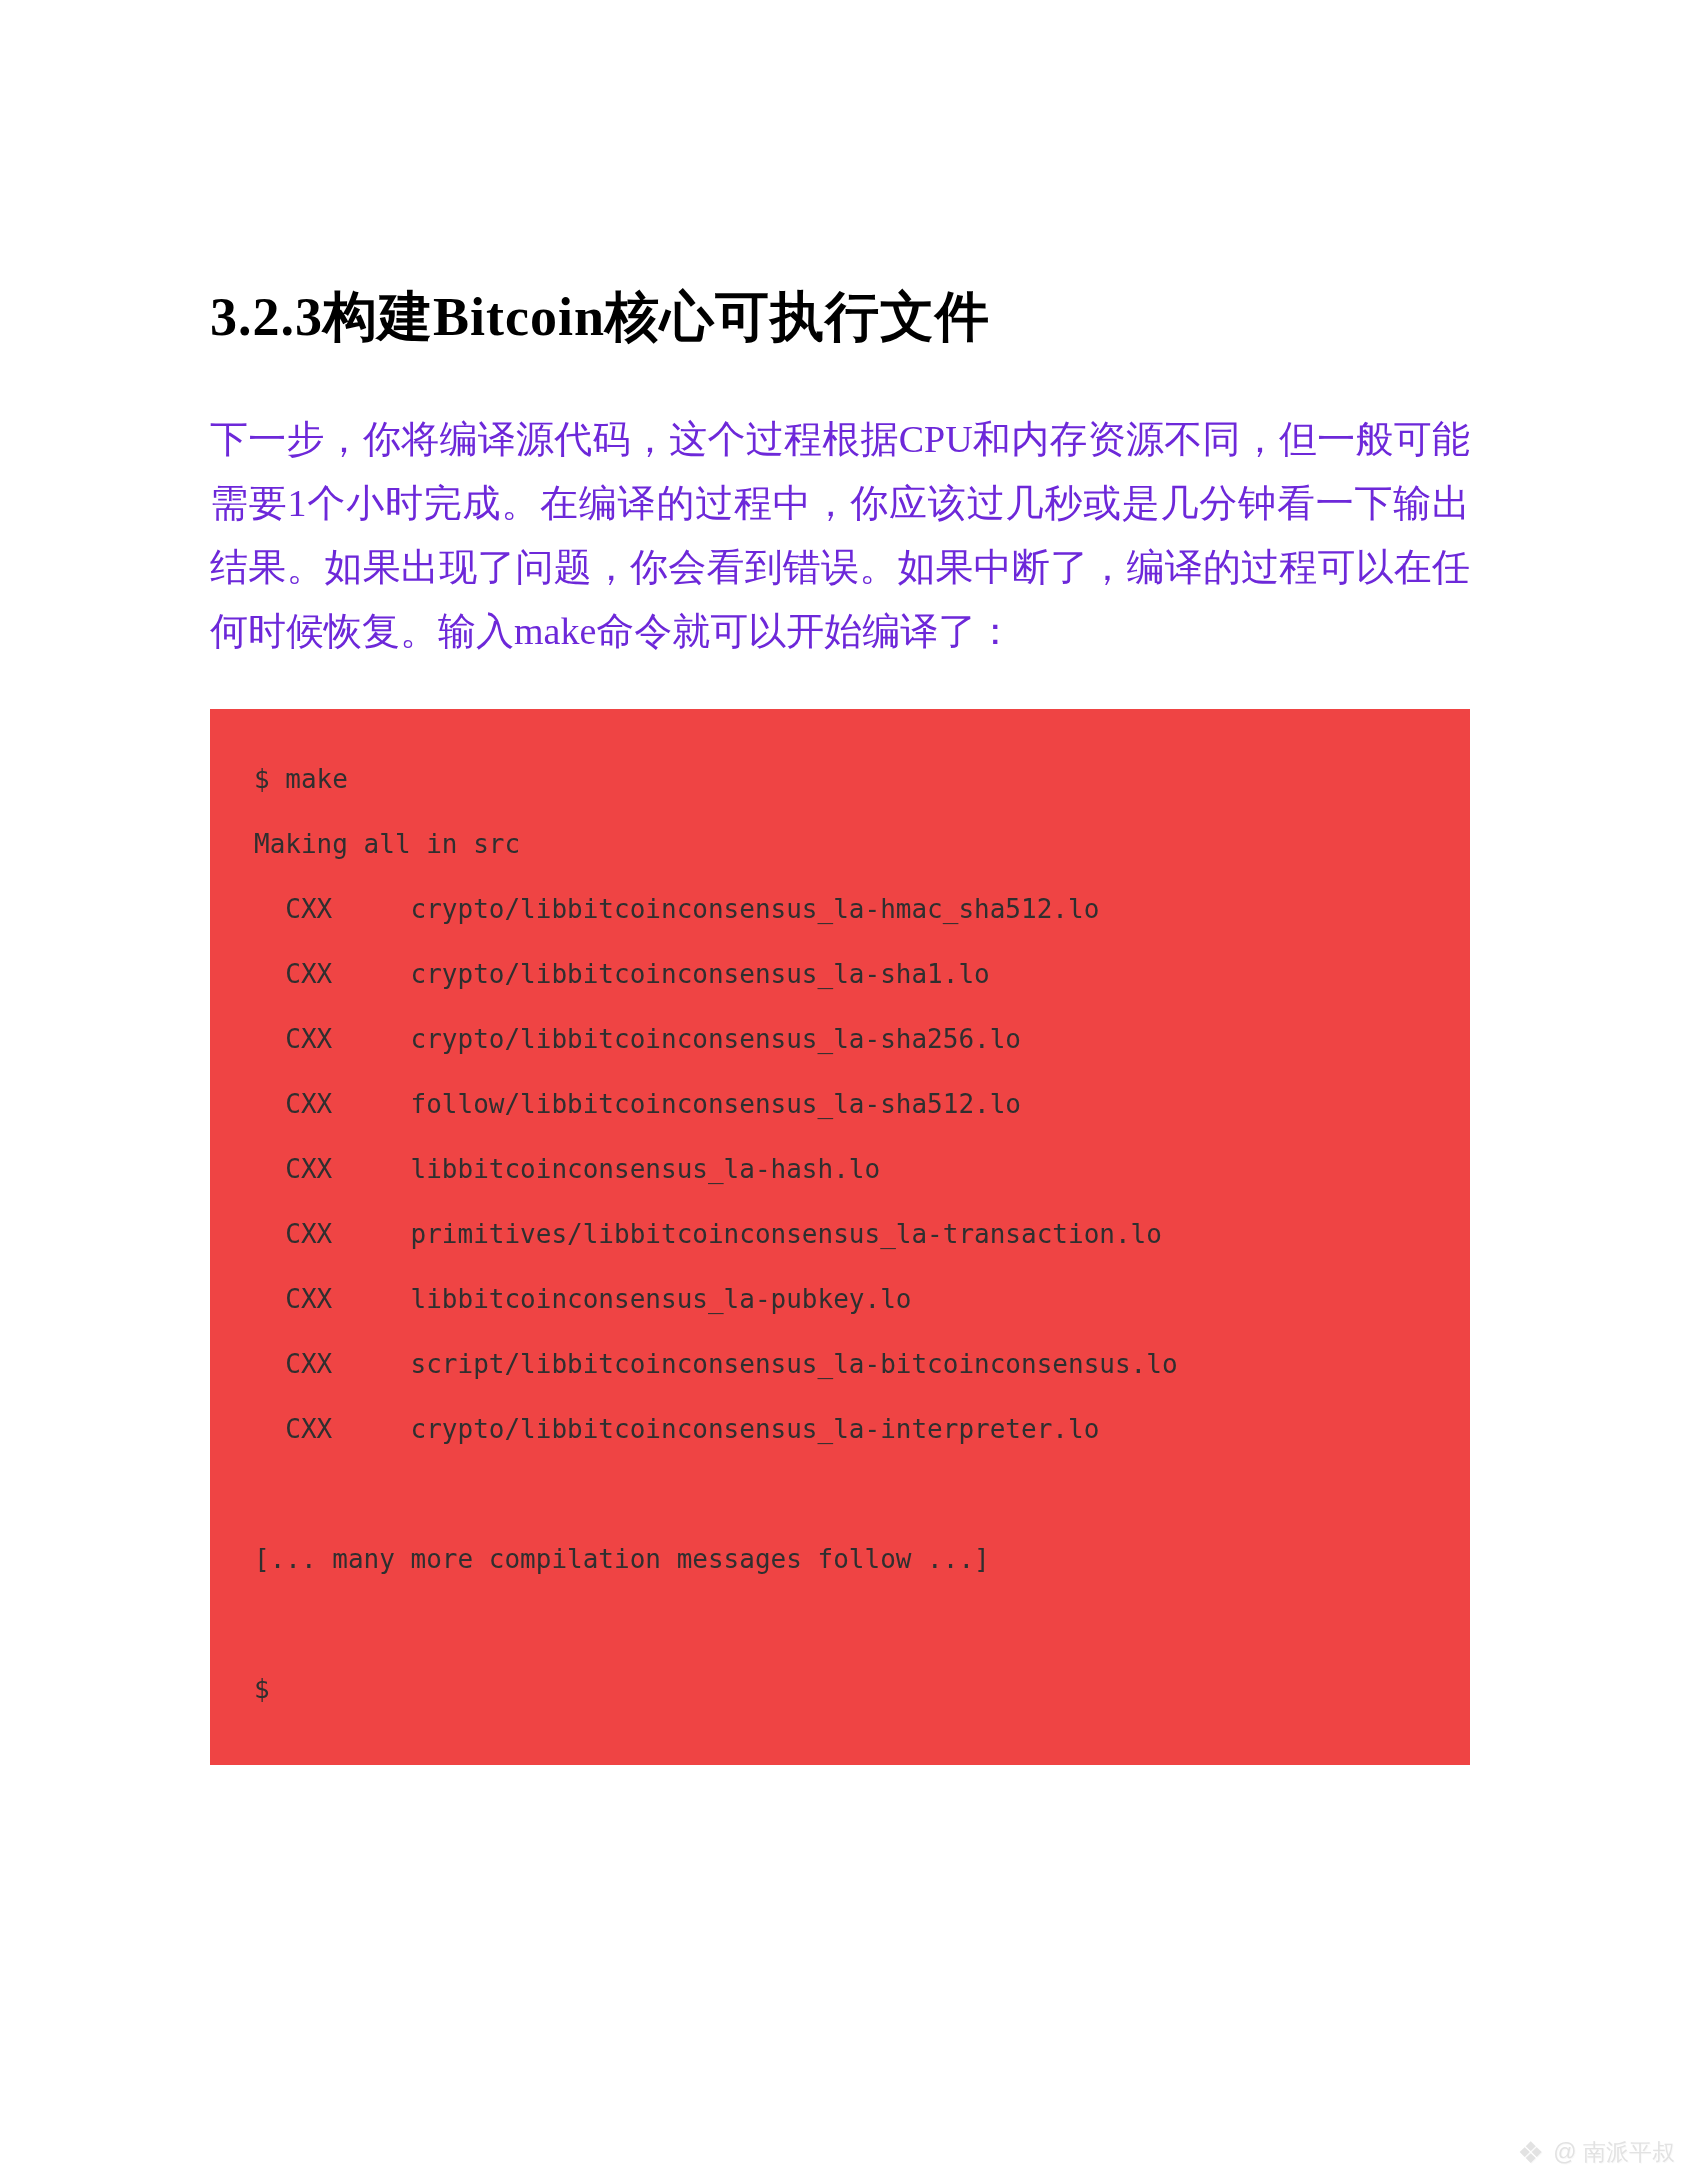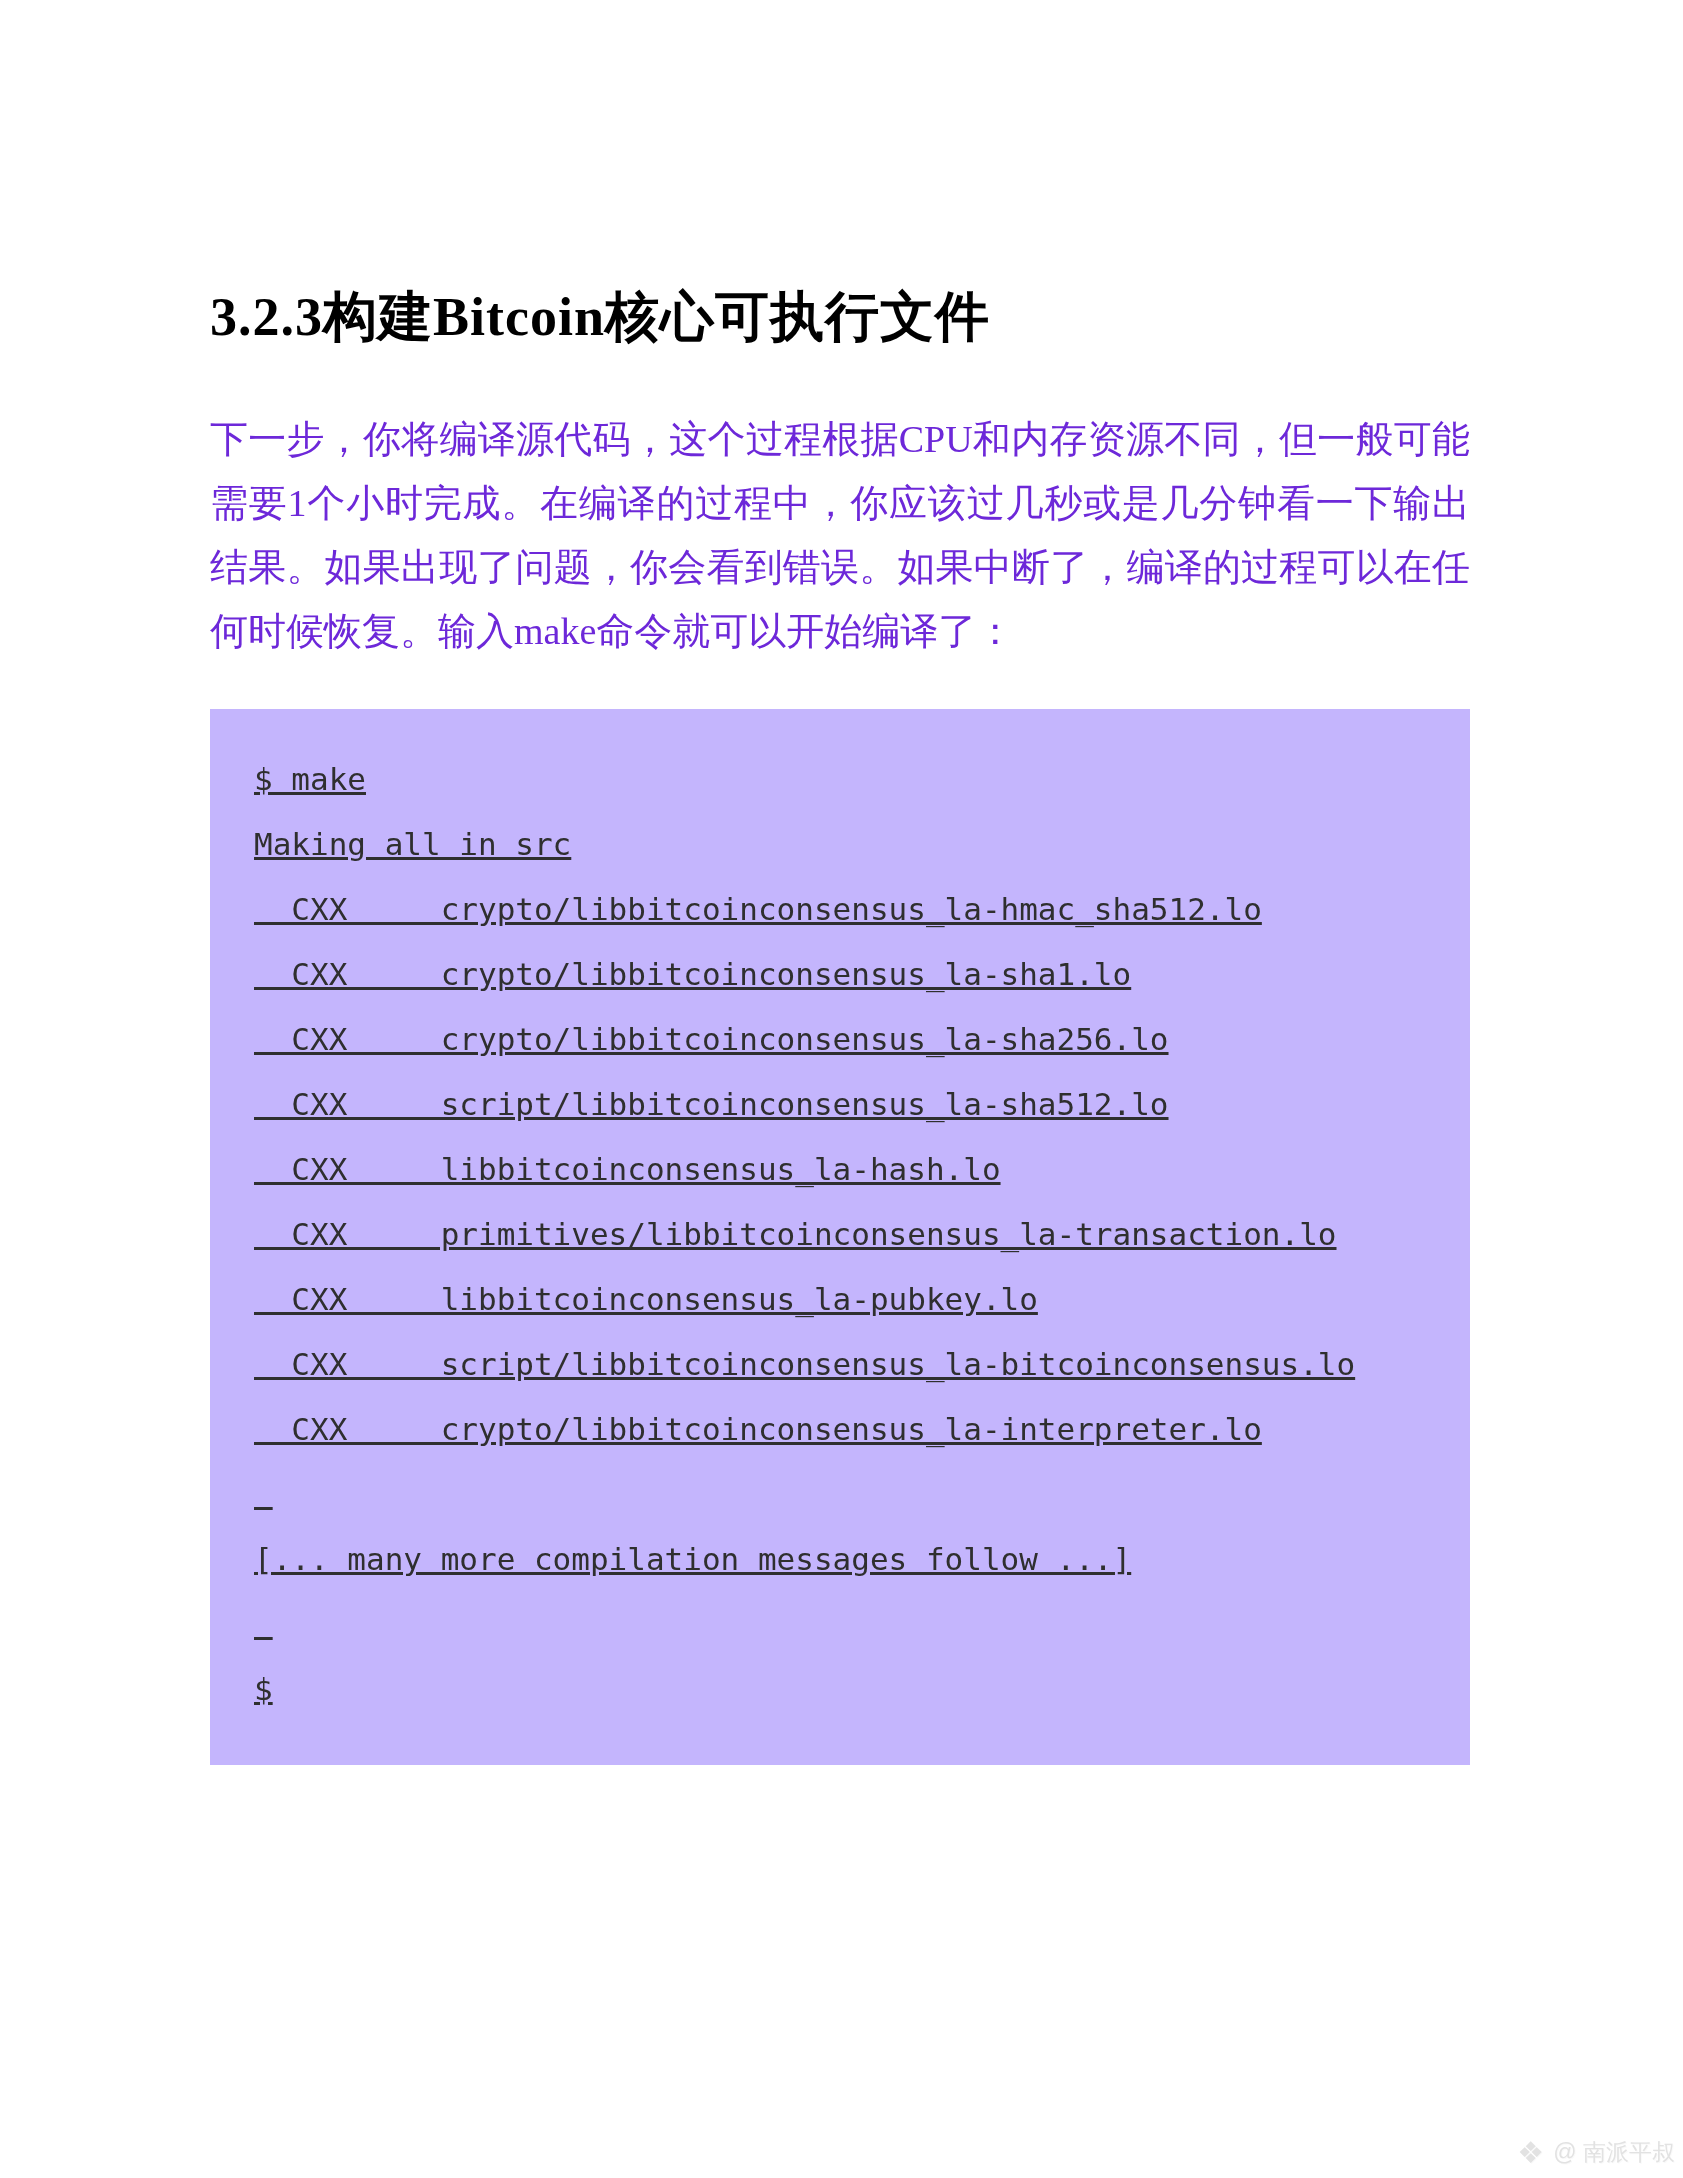"$ make" .code-block { background: #c4b5fd -> #ef4444; font-size: 31px -> 26px; text-decoration: underline -> none }
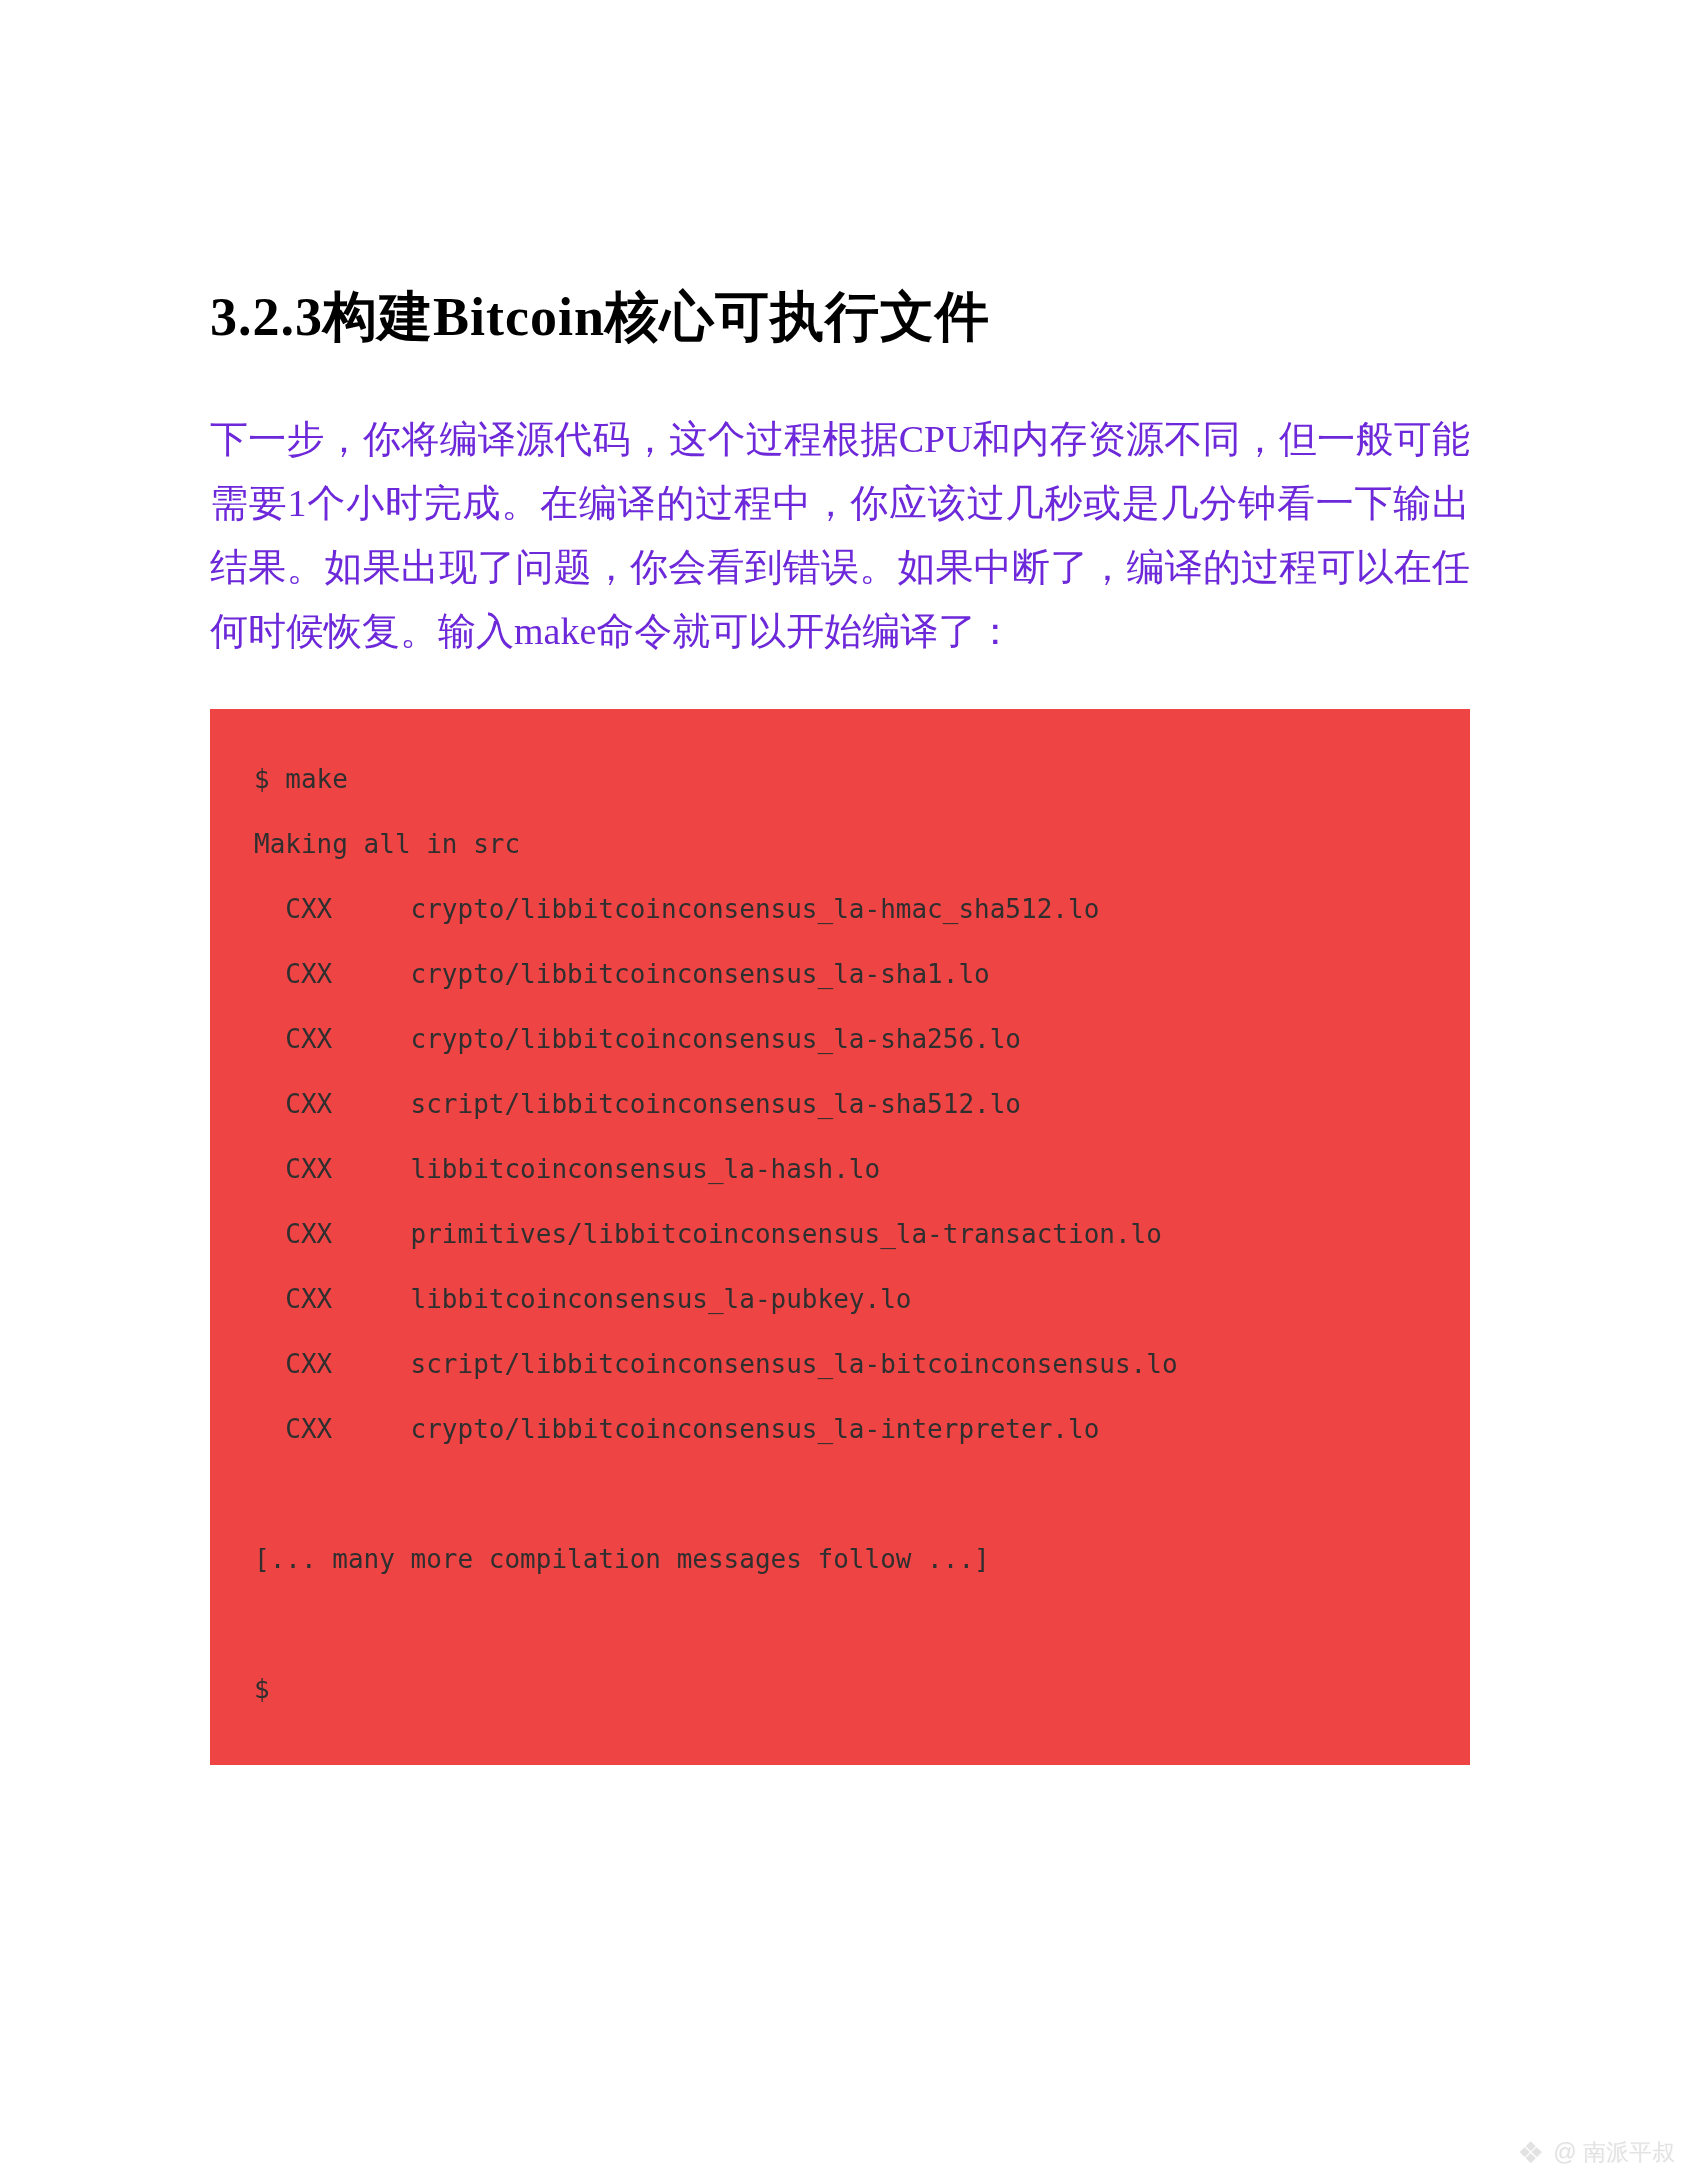"CXX script/libbitcoinconsensus_la-sha512.lo" div.code-line { text: script/libbitcoinconsensus -> follow/libbitcoinconsensus }
